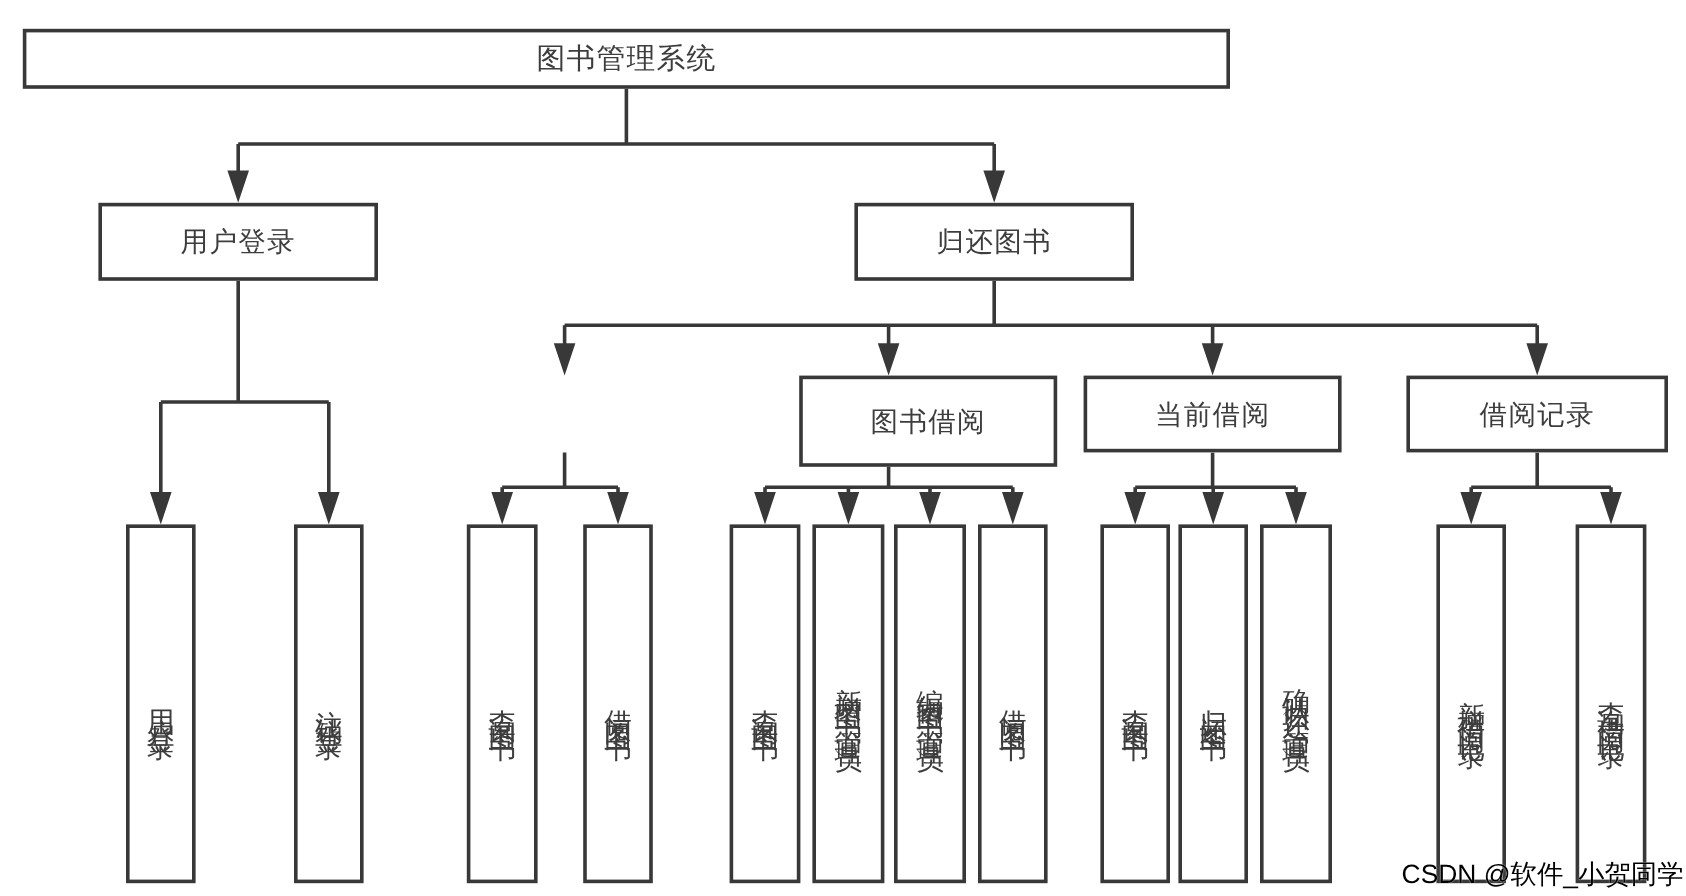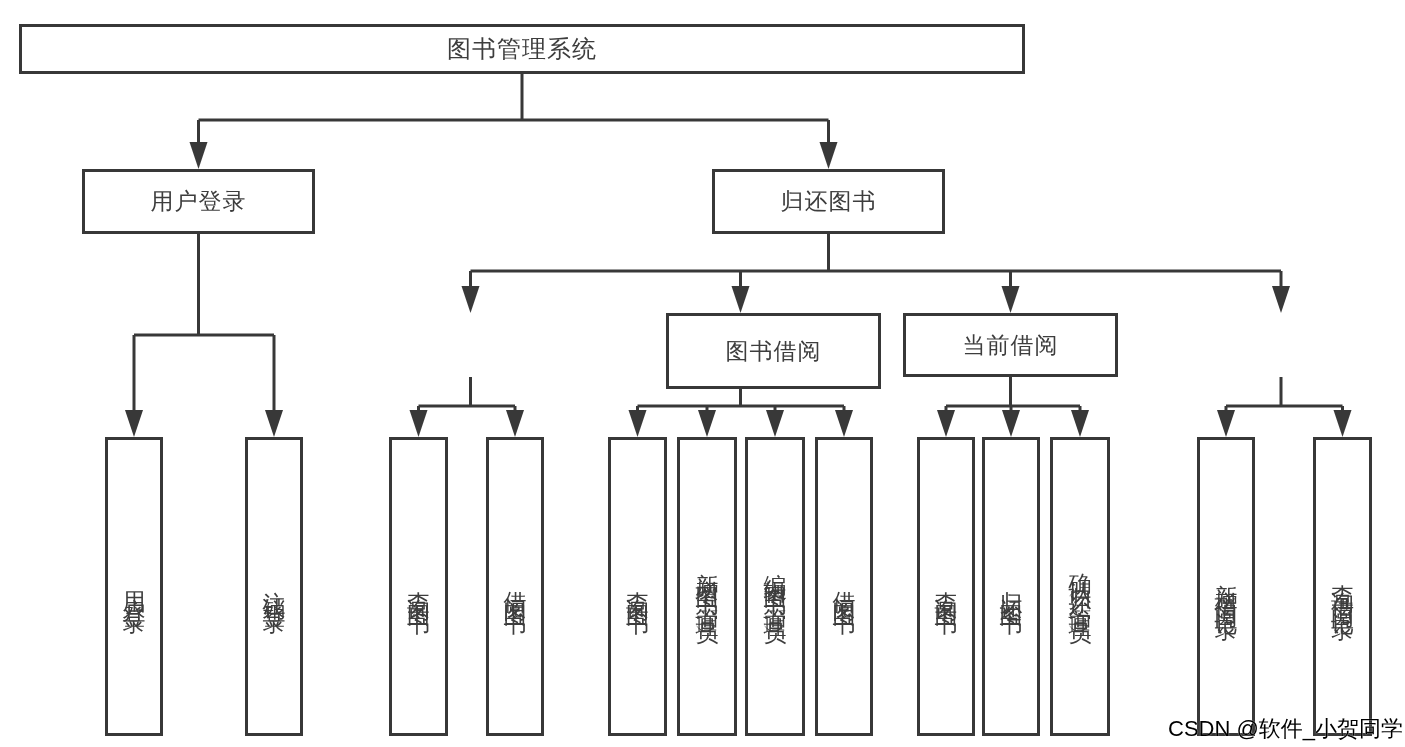"借阅记录" div.node { html: none -> <div> <span>借阅记录</span> </div> }
